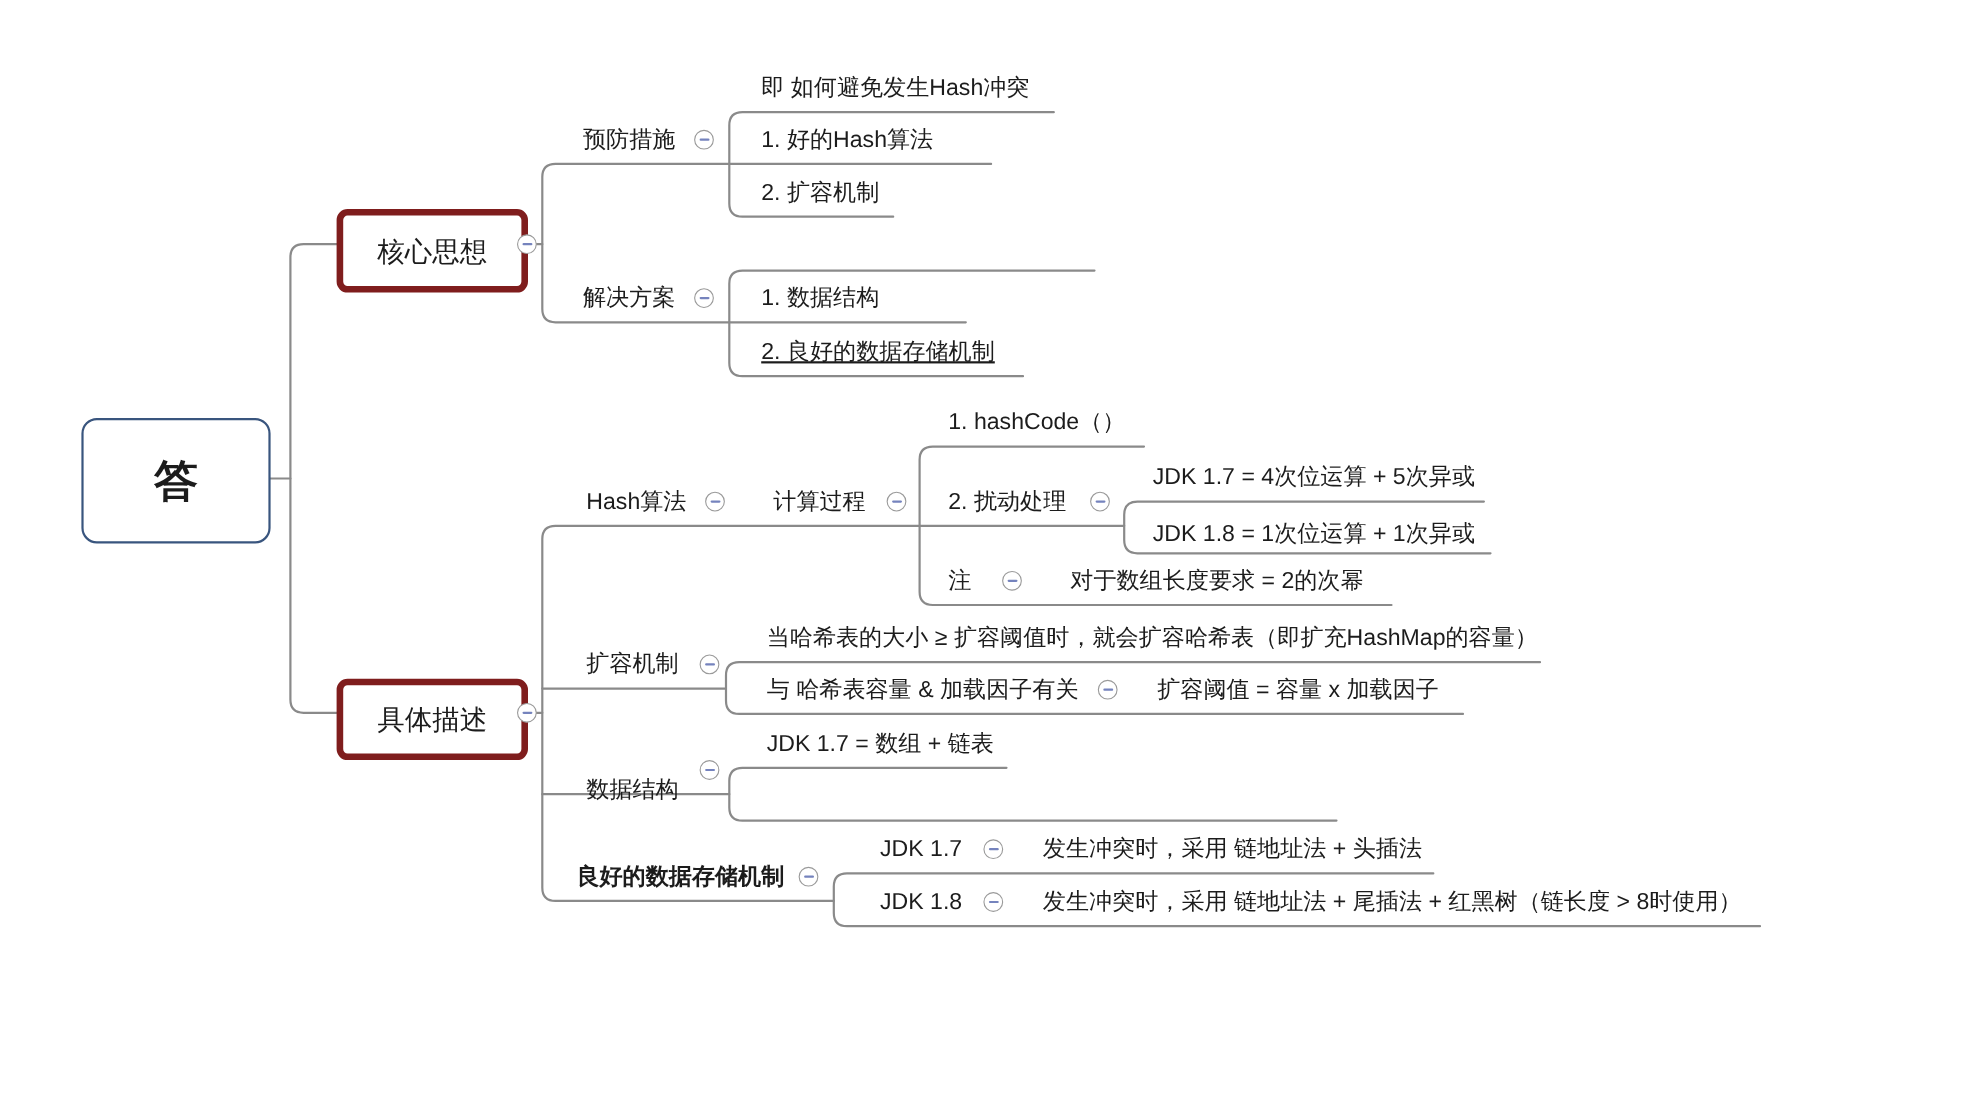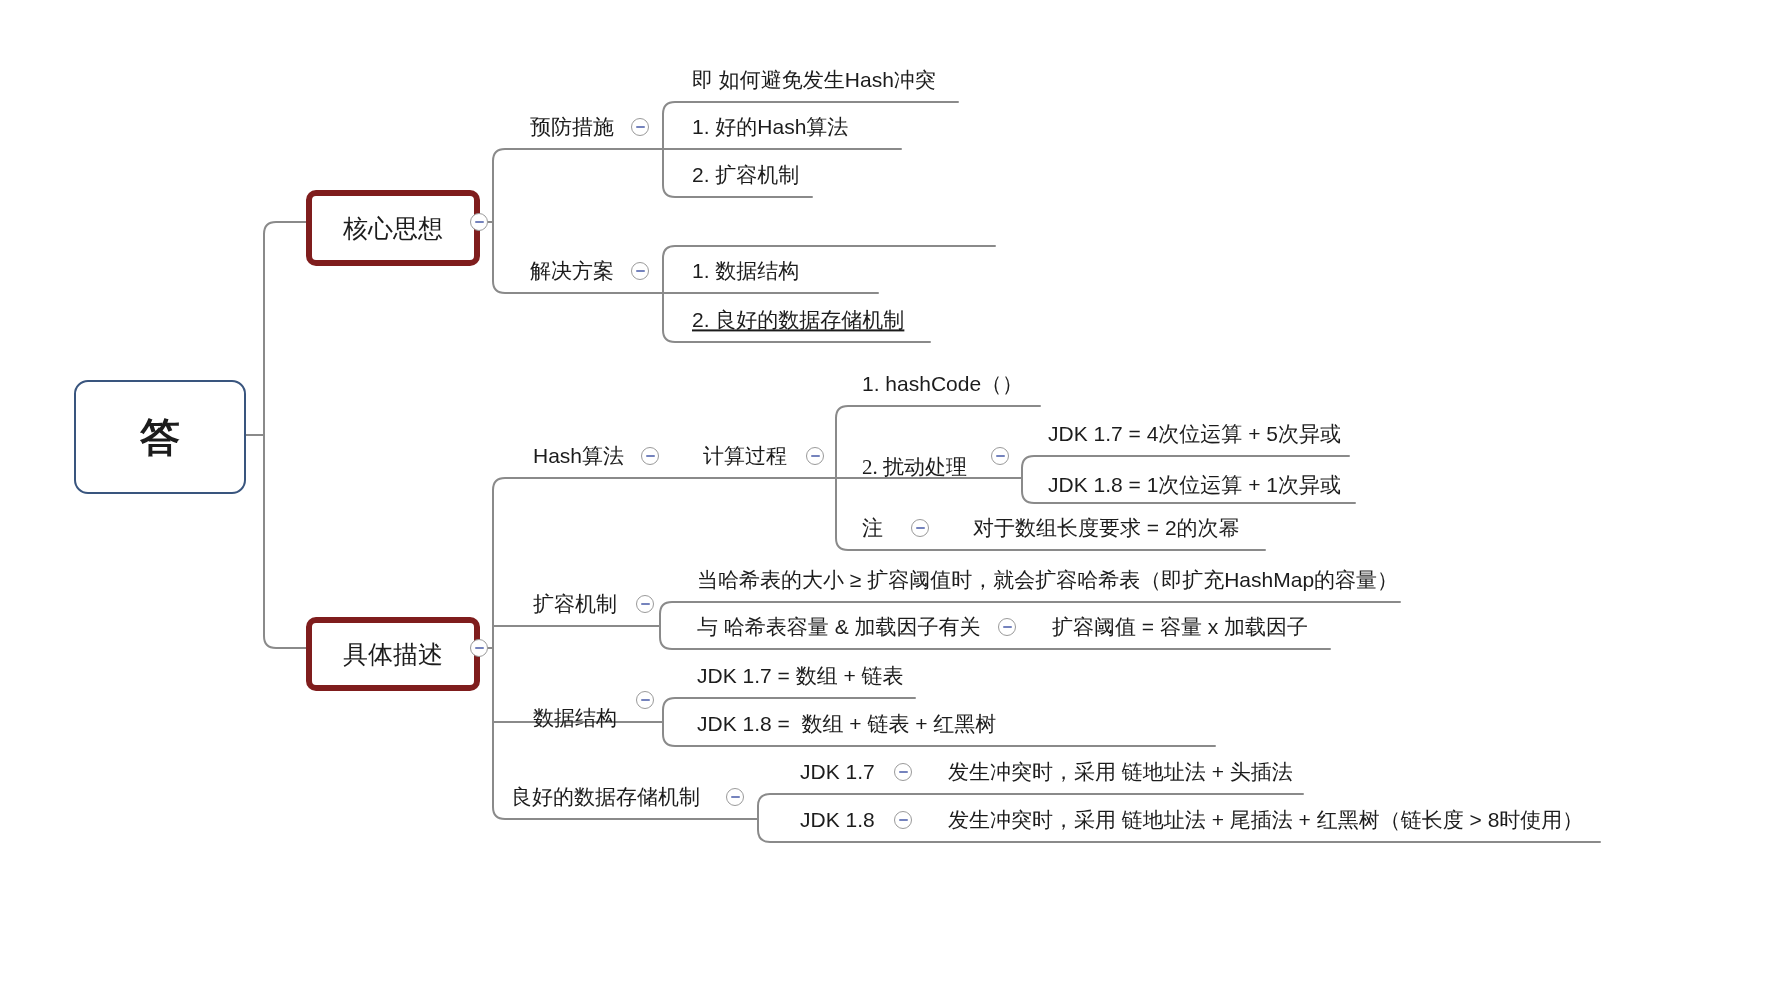"2. 扰动处理" div.lbl { font-family: Liberation Serif, serif -> none; top: 468px -> 456px }
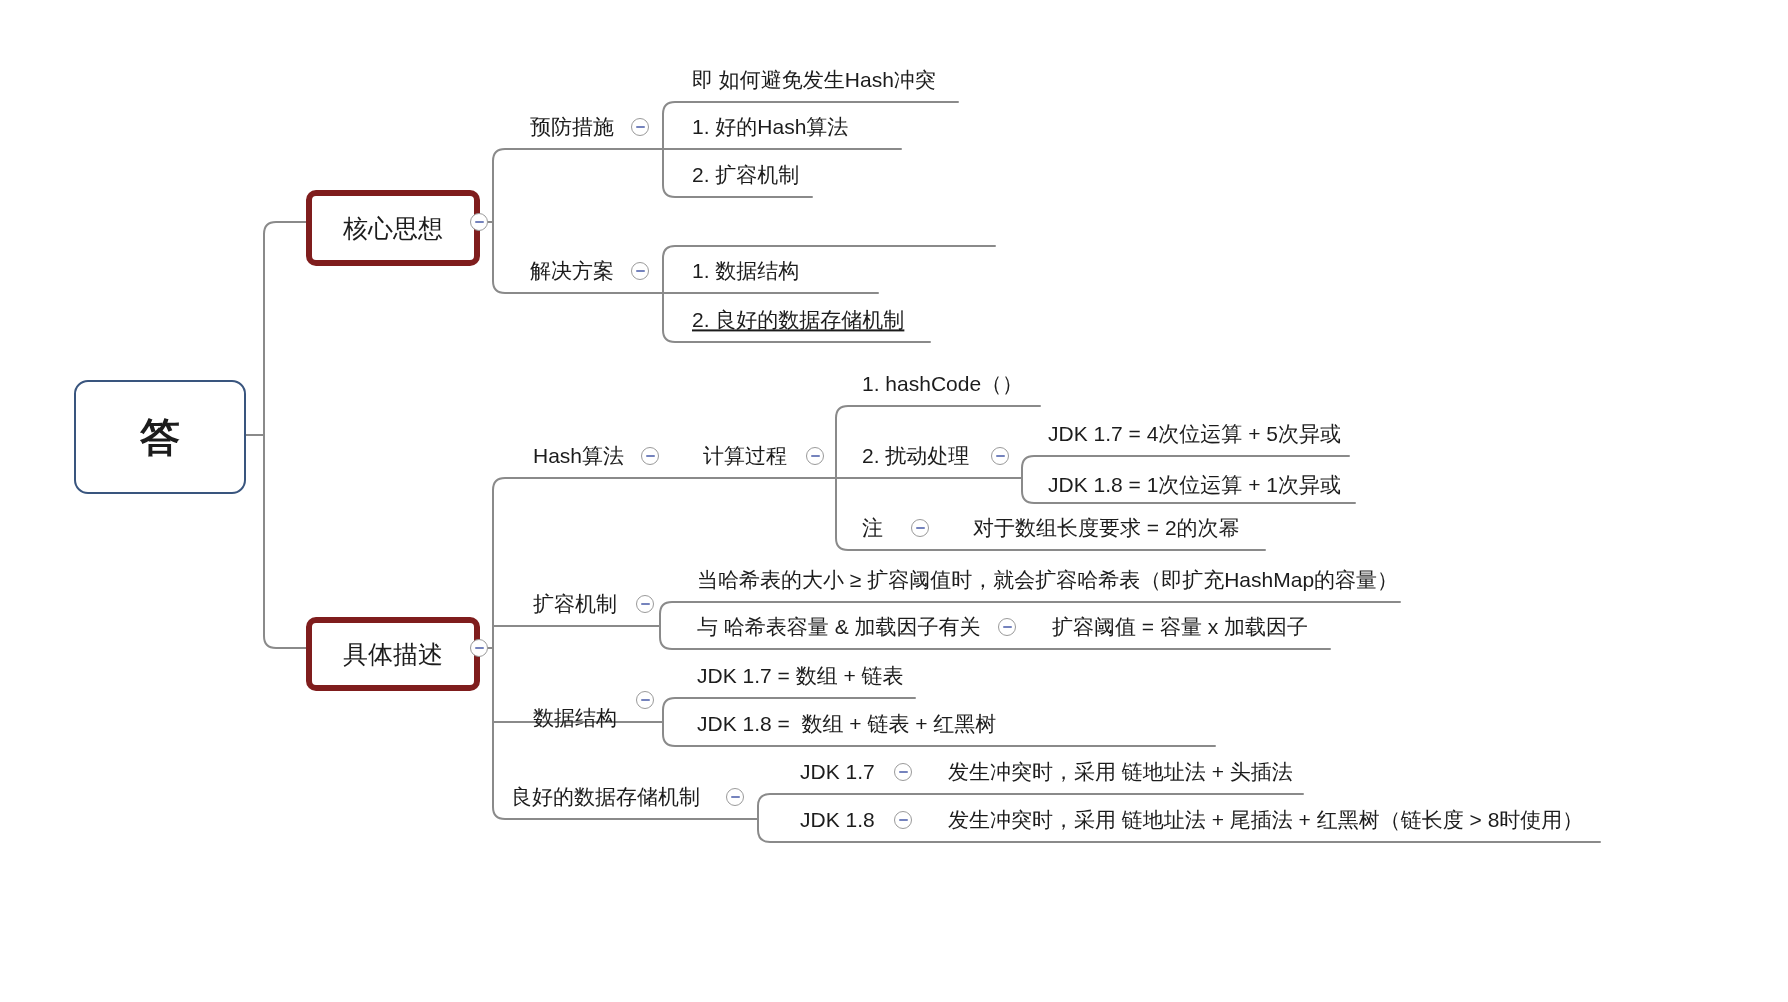"JDK 1.8 = 数组 +" div.lbl { html: <div>JDK 1.8 = 数组 + 链表 + 红黑树</div> -> none }
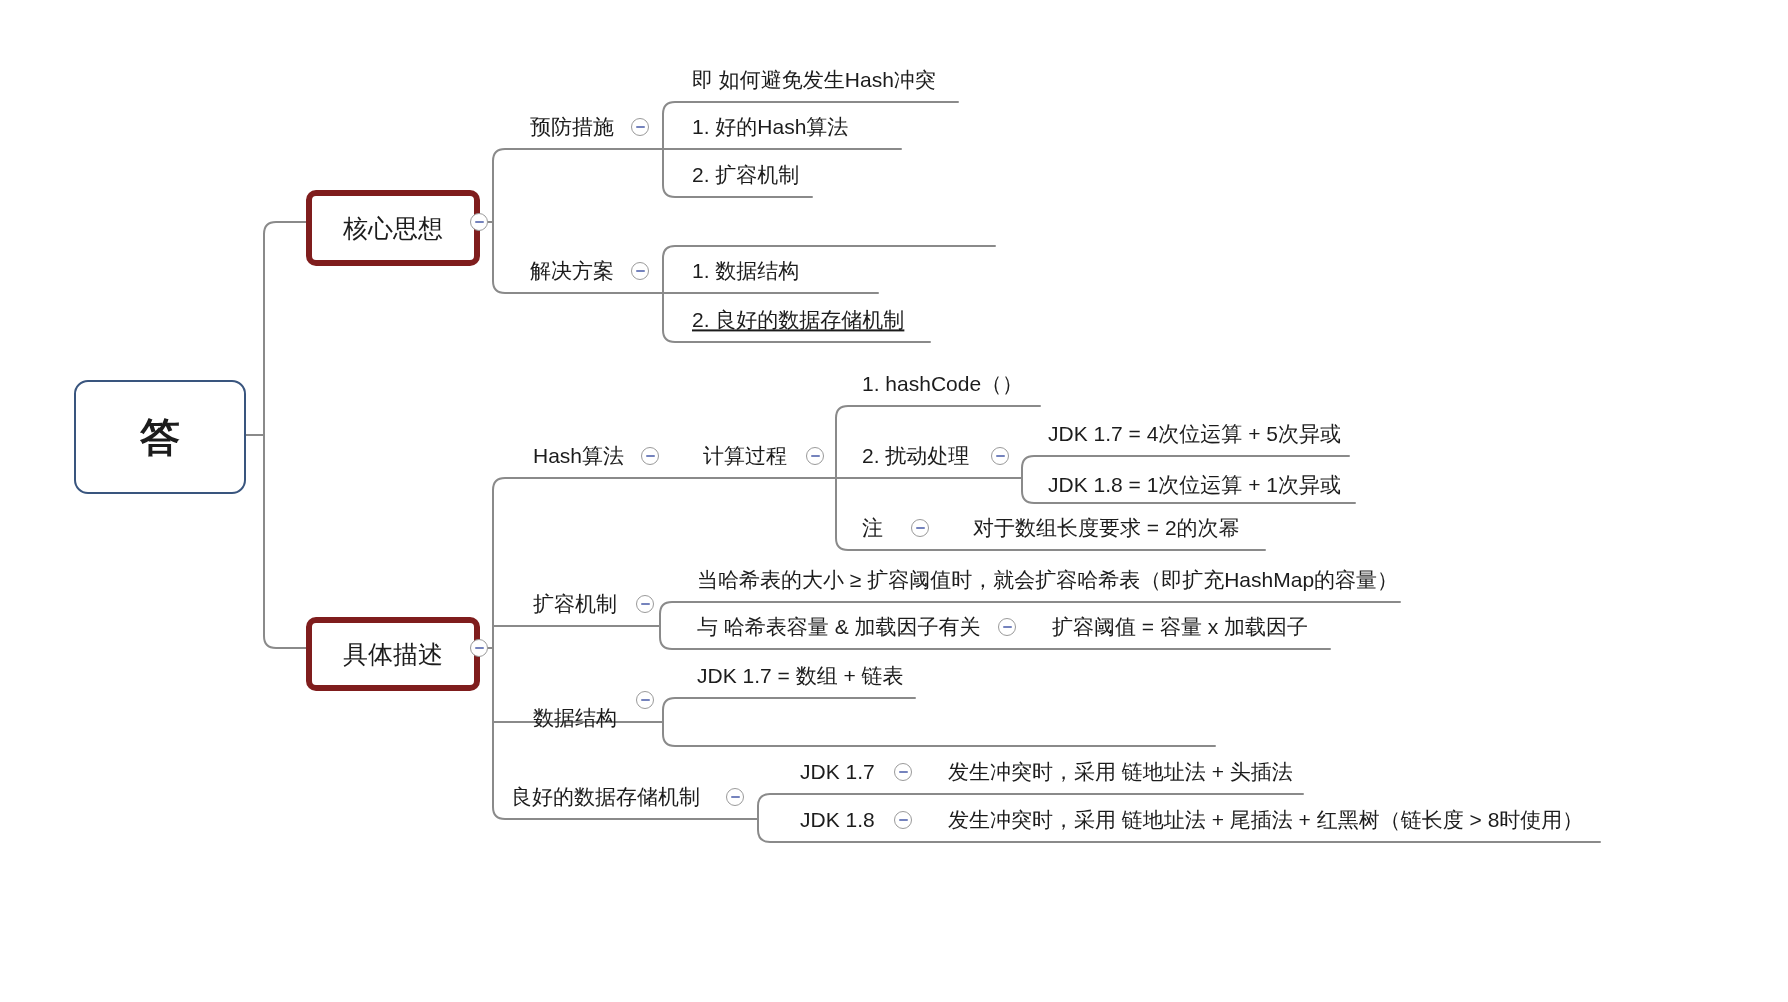"良好的数据存储机制" div.lbl { font-weight: none -> bold; left: 511px -> 524px }
